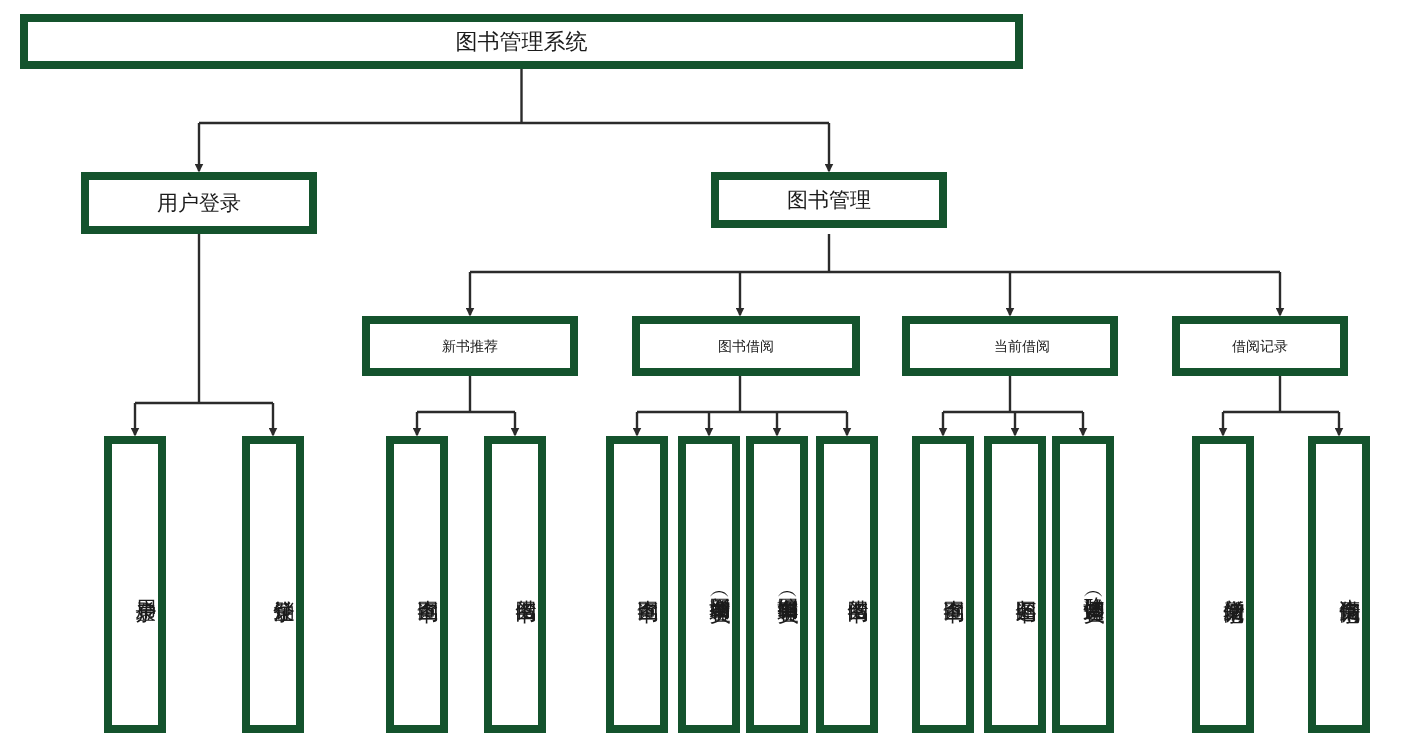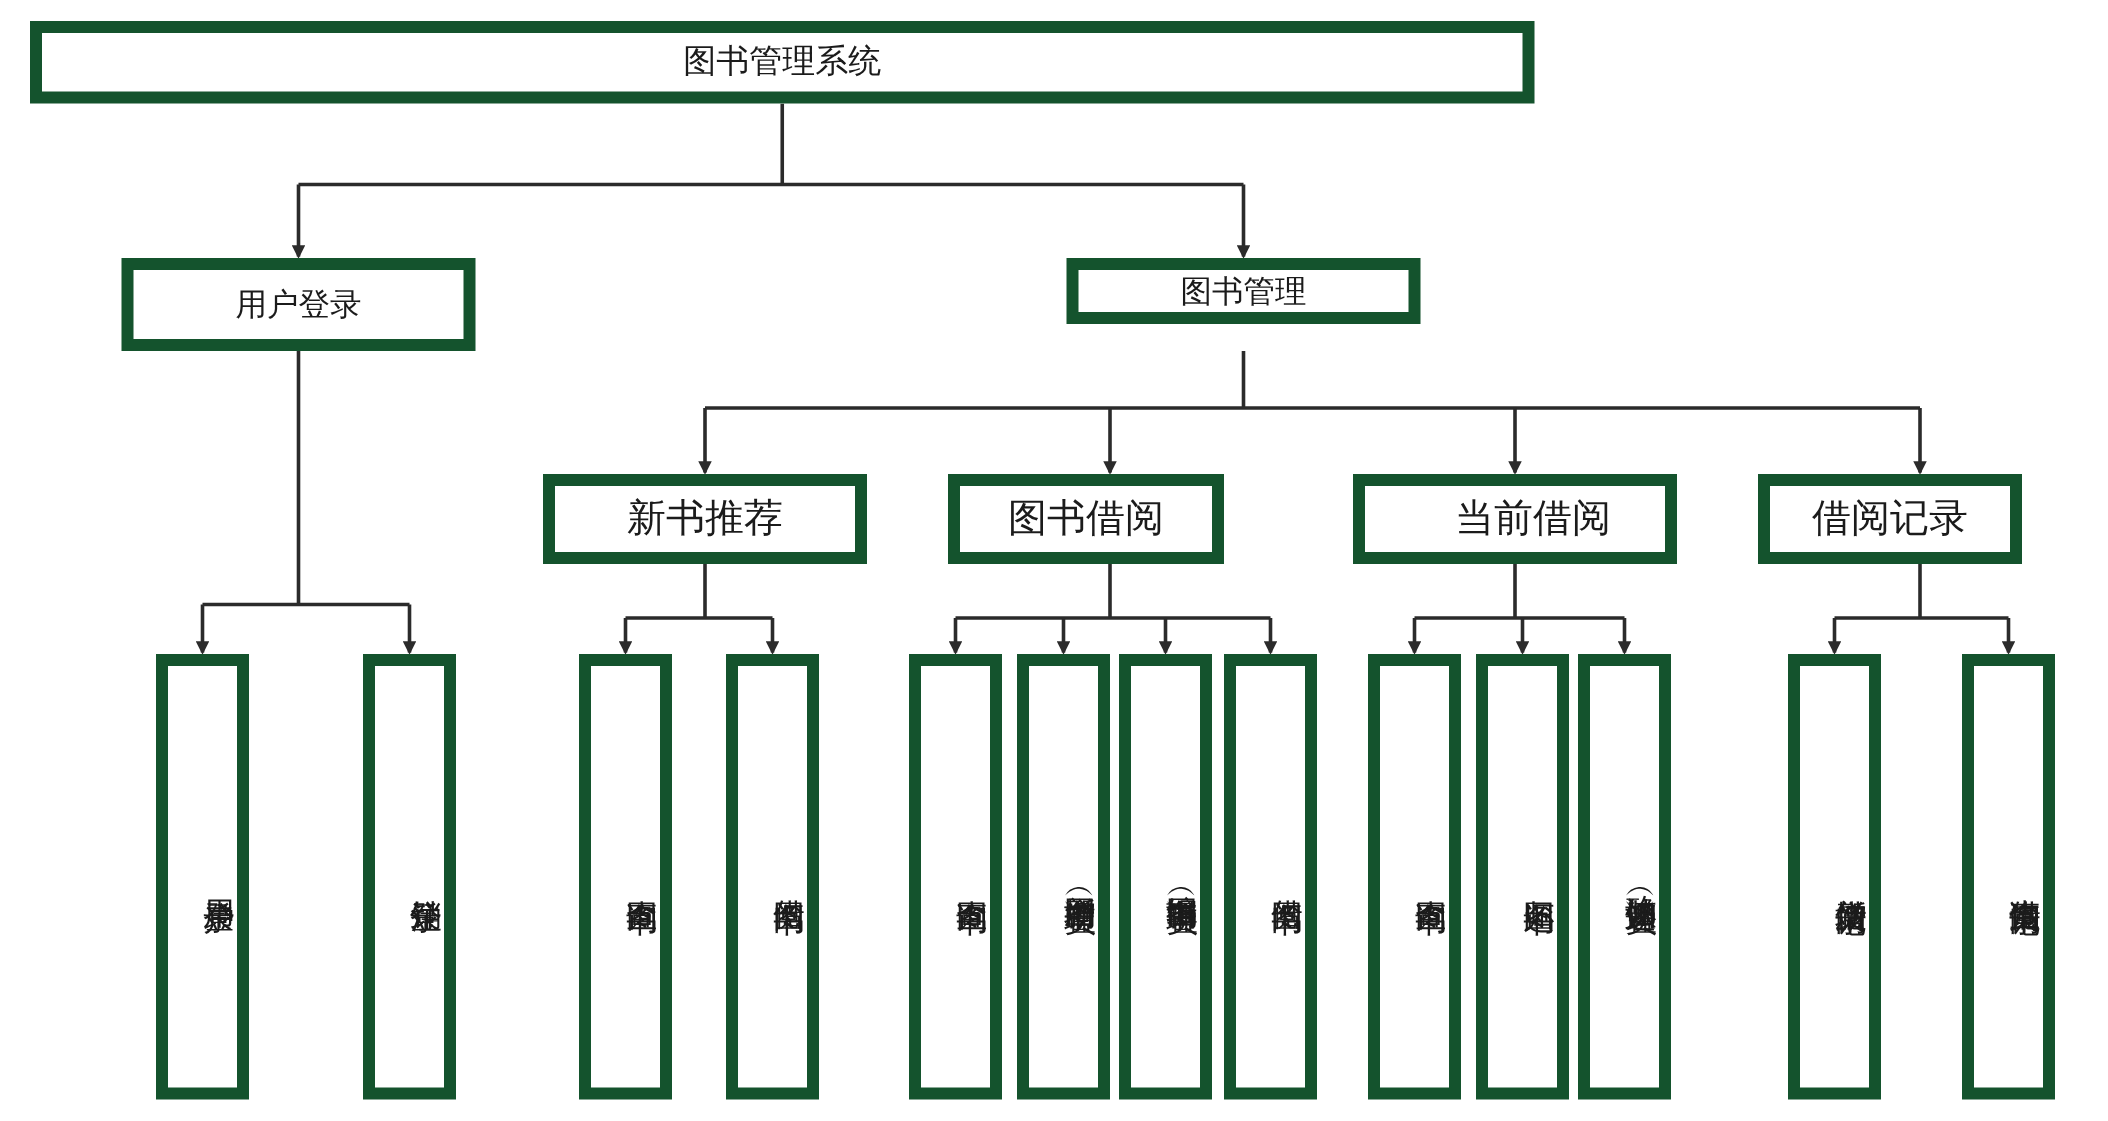"图书管理" div.node { height: 44px -> 56px }
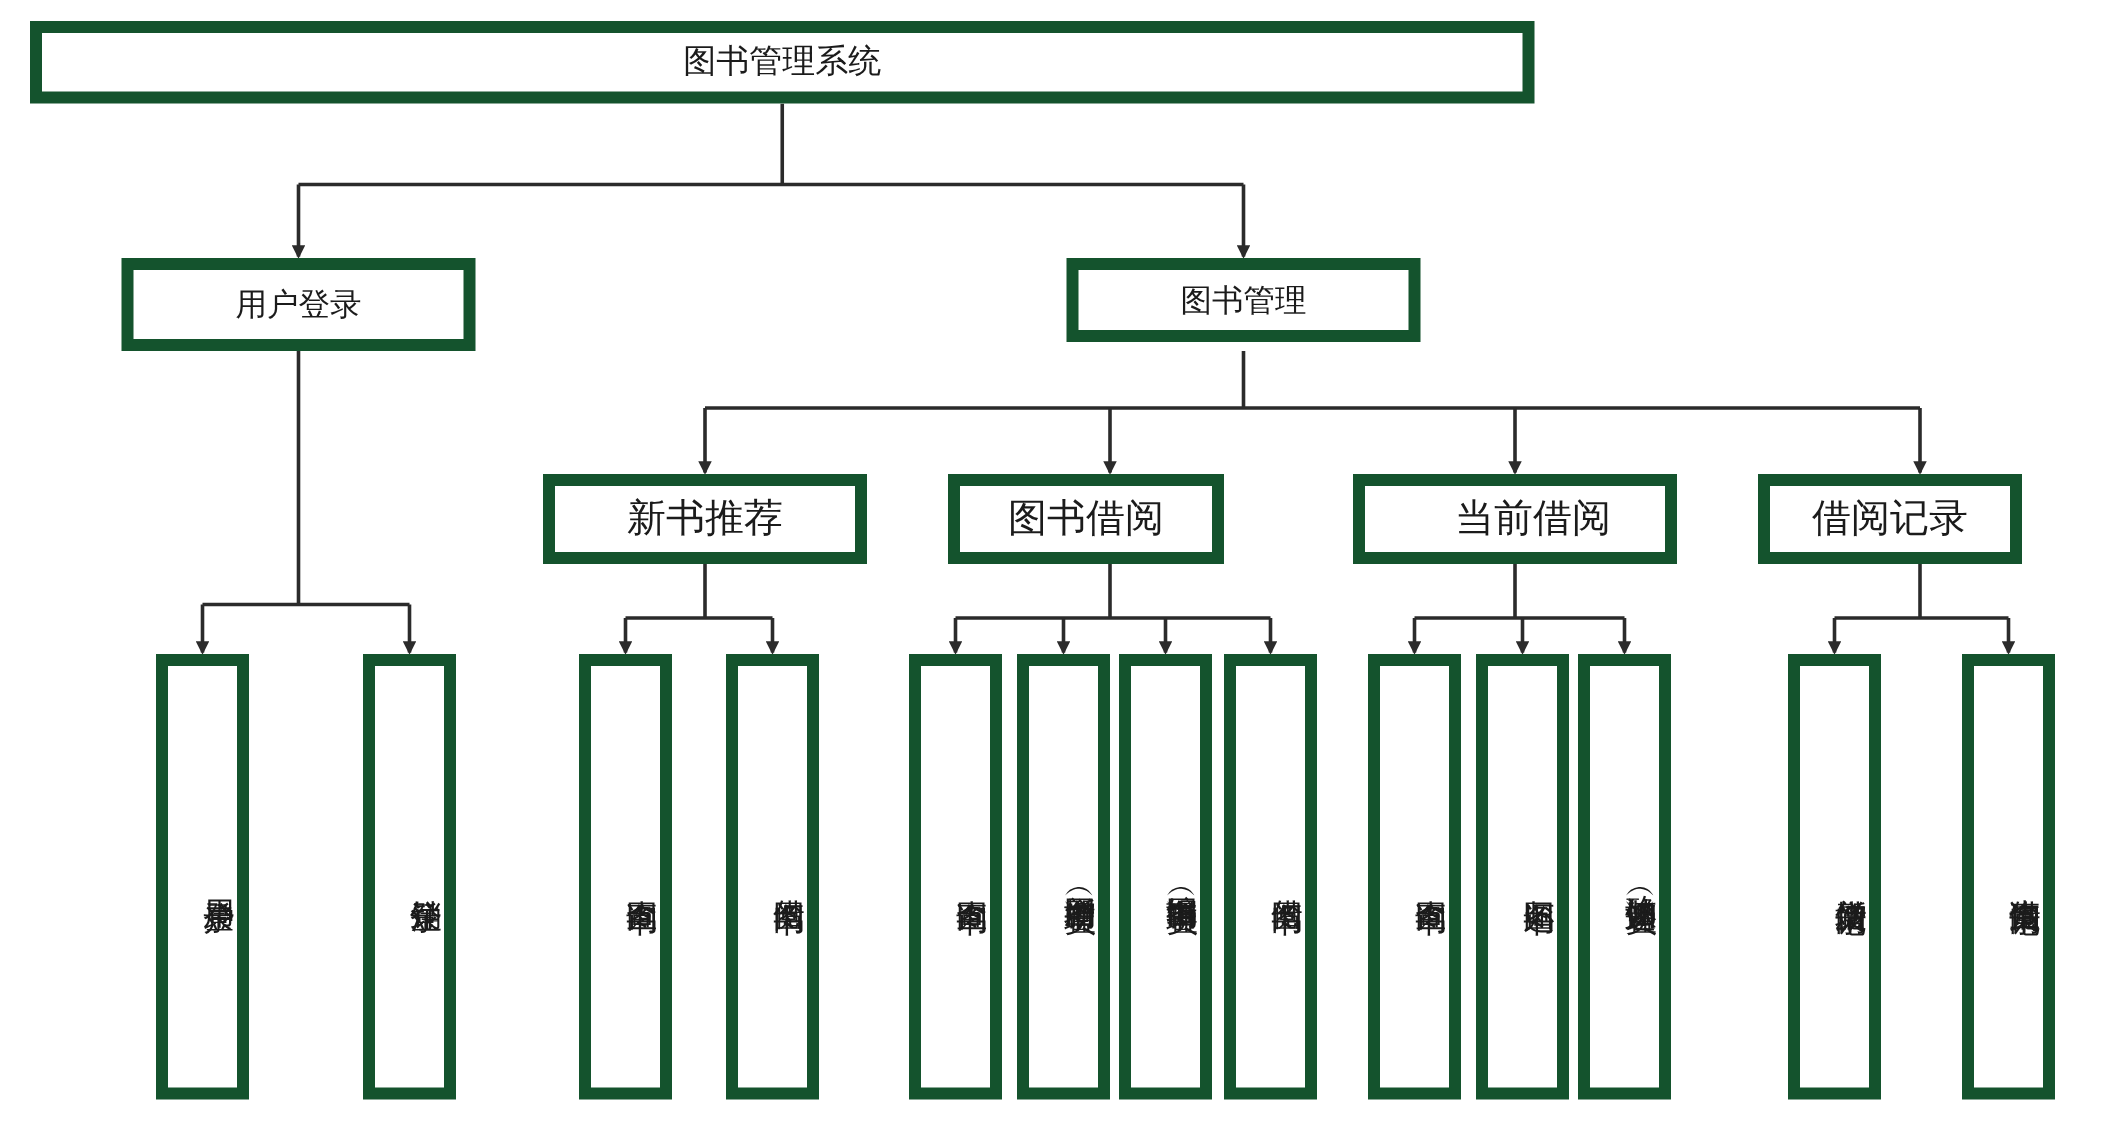"新书推荐" .node.level3 { font-size: 26px -> 14px }
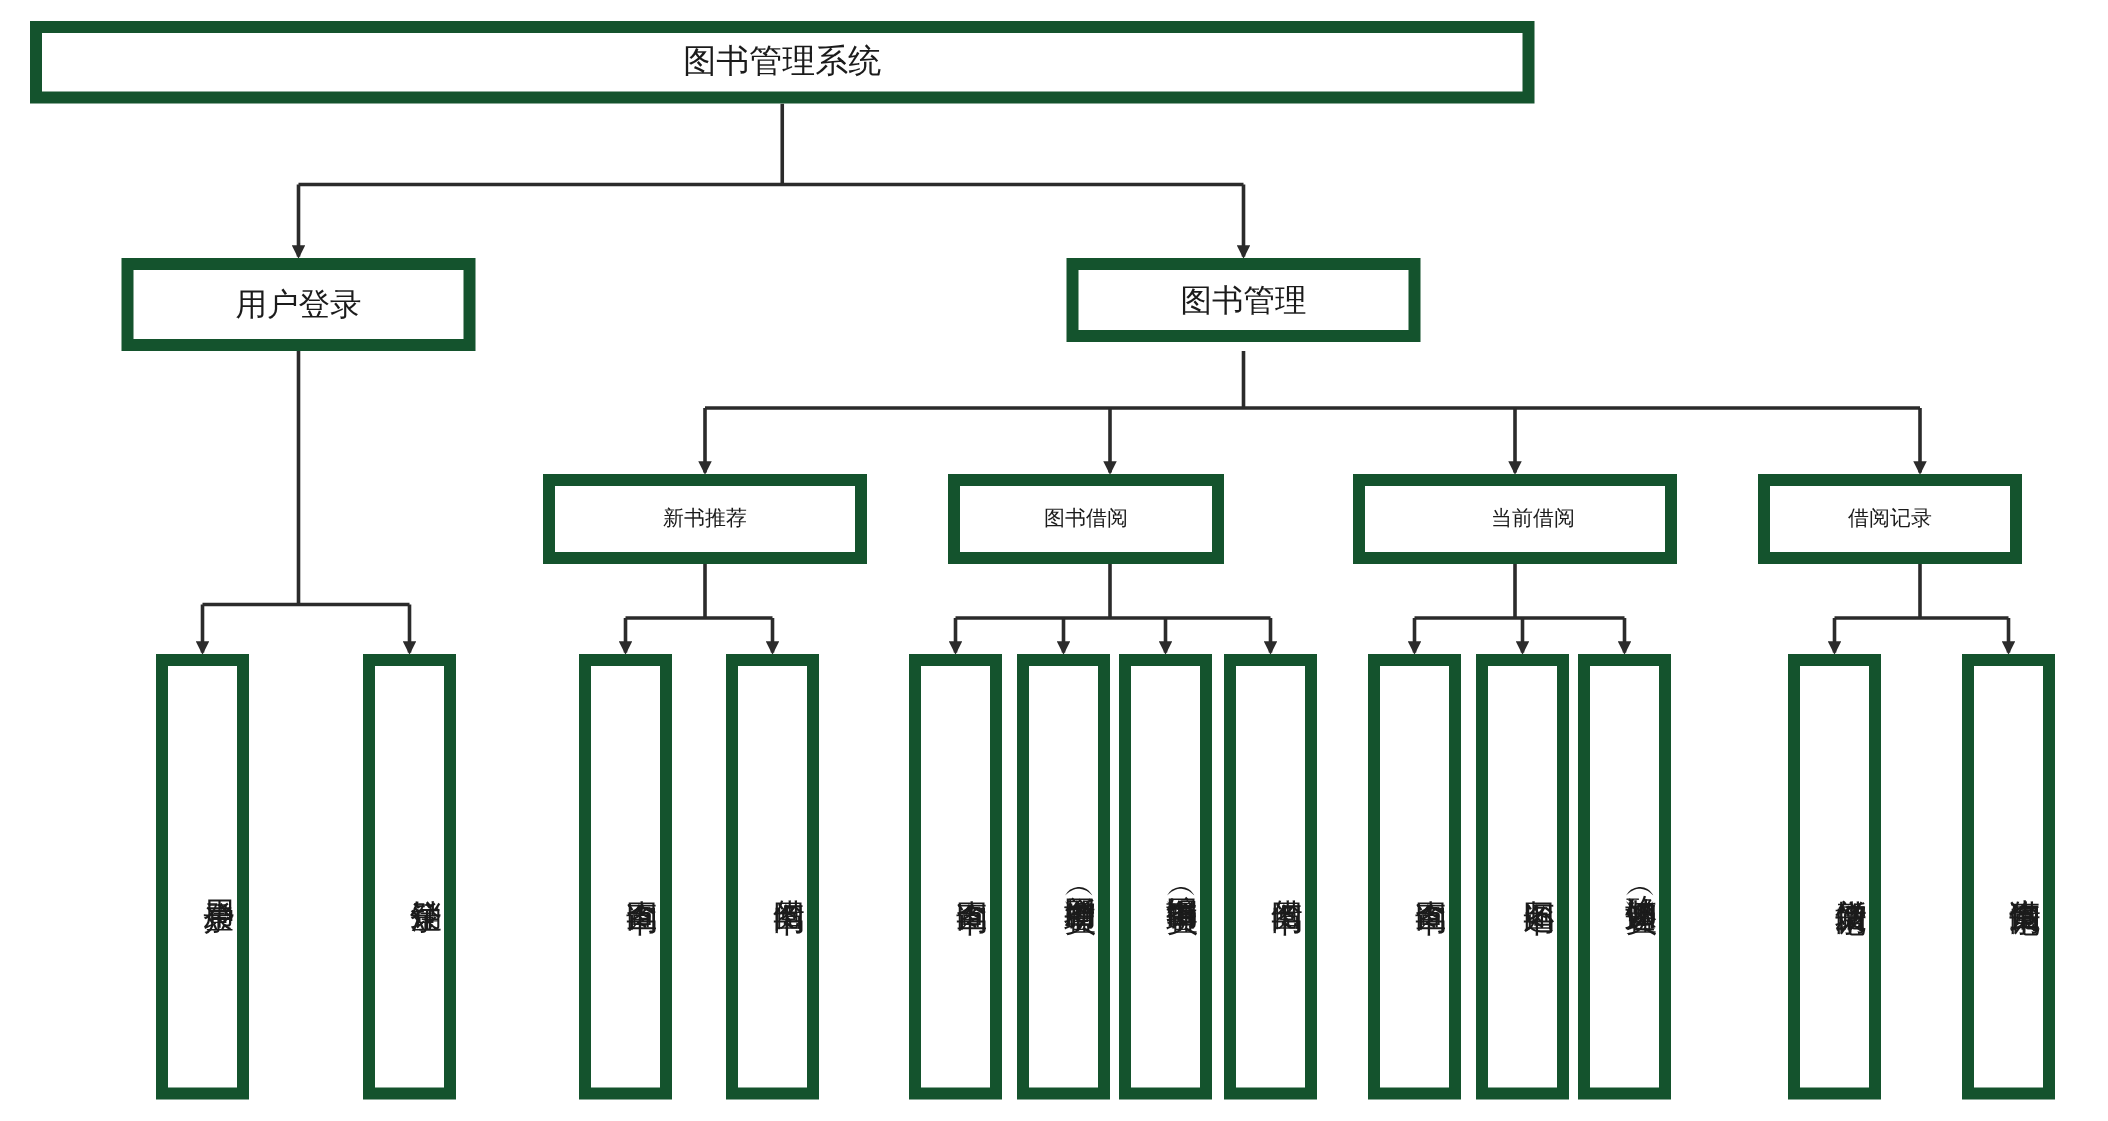"图书借阅" div.node { width: 184px -> 228px }
